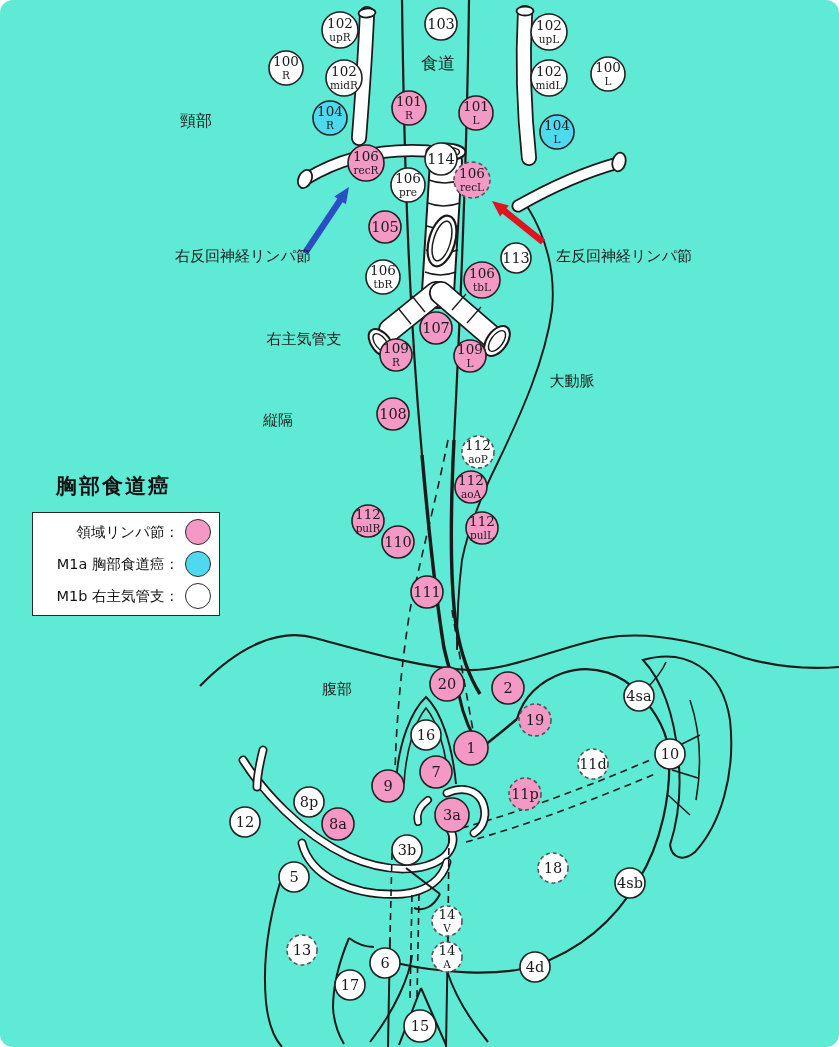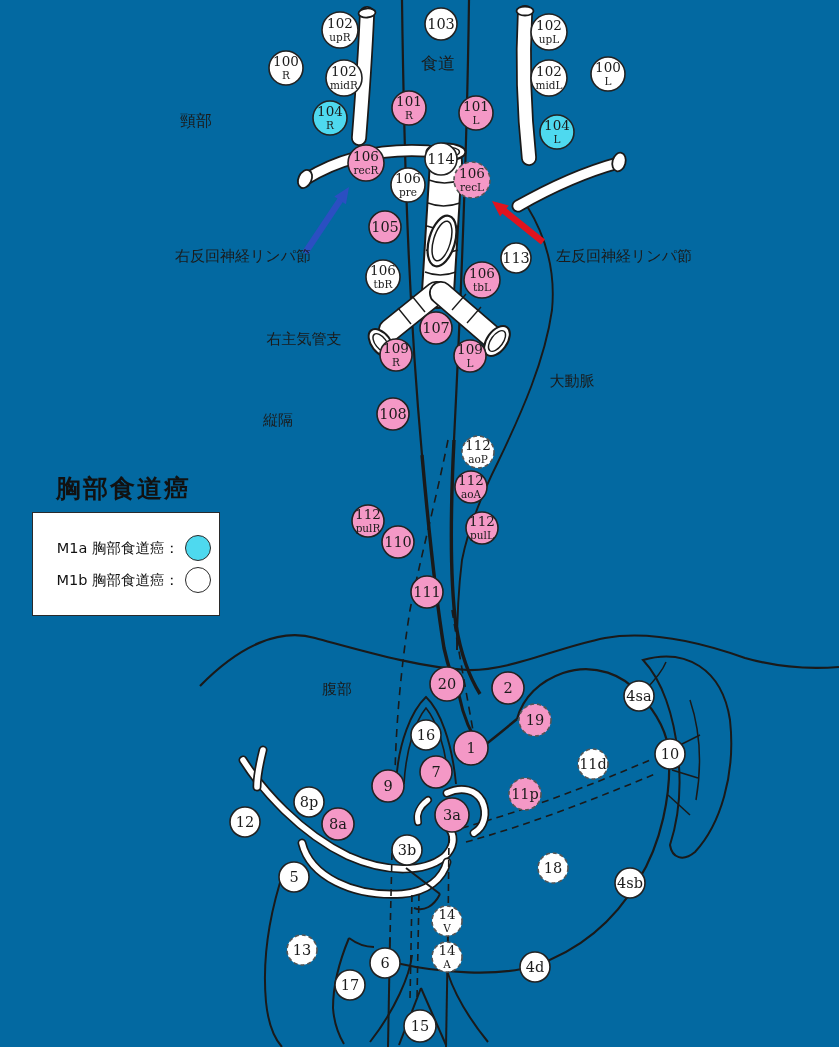"102" #stage { background: #0369a1 -> #5eead4; border-radius: none -> 13px }
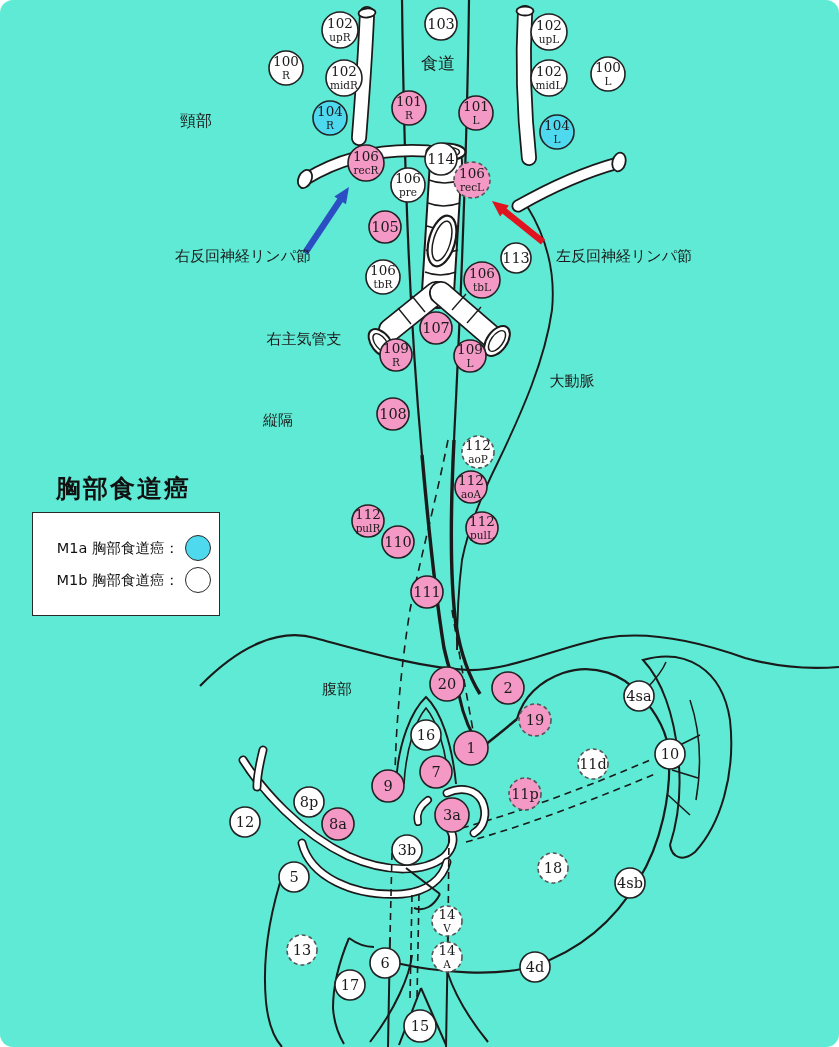"胸部食道癌" #title { font-size: 25px -> 21px }
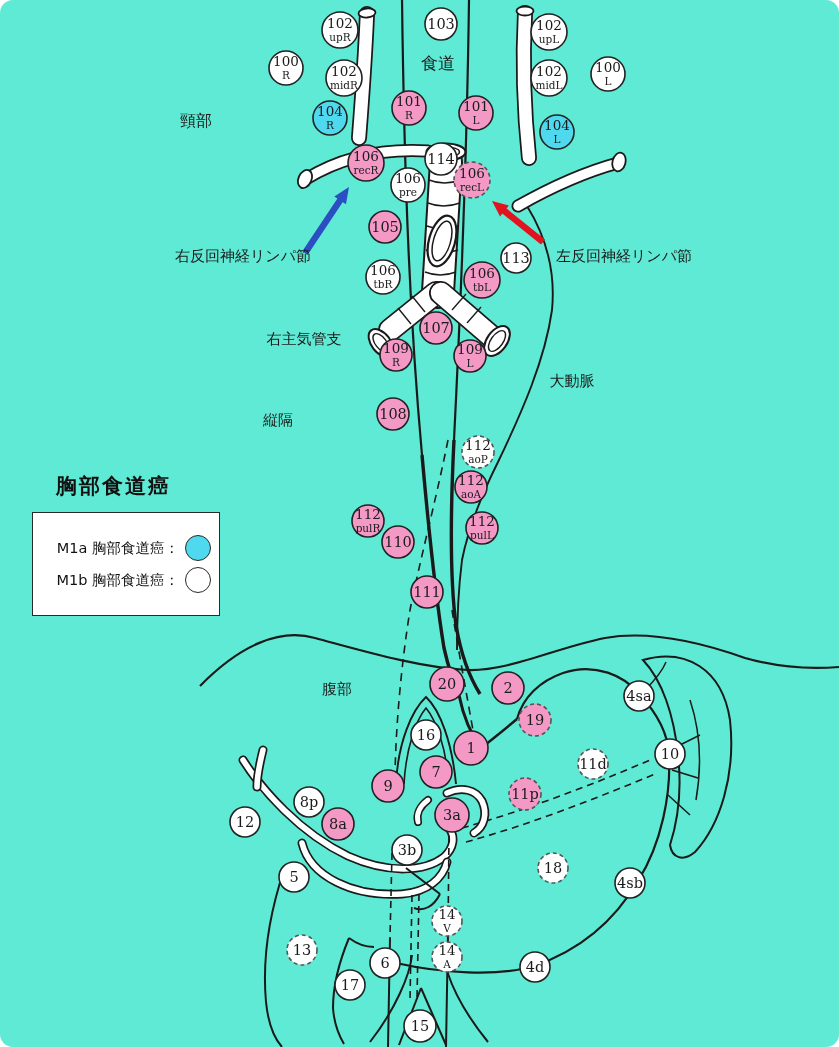"領域リンパ節：" div.legend-row { html: none -> <div> <span>領域リンパ節：</span> <span></span> </div> }
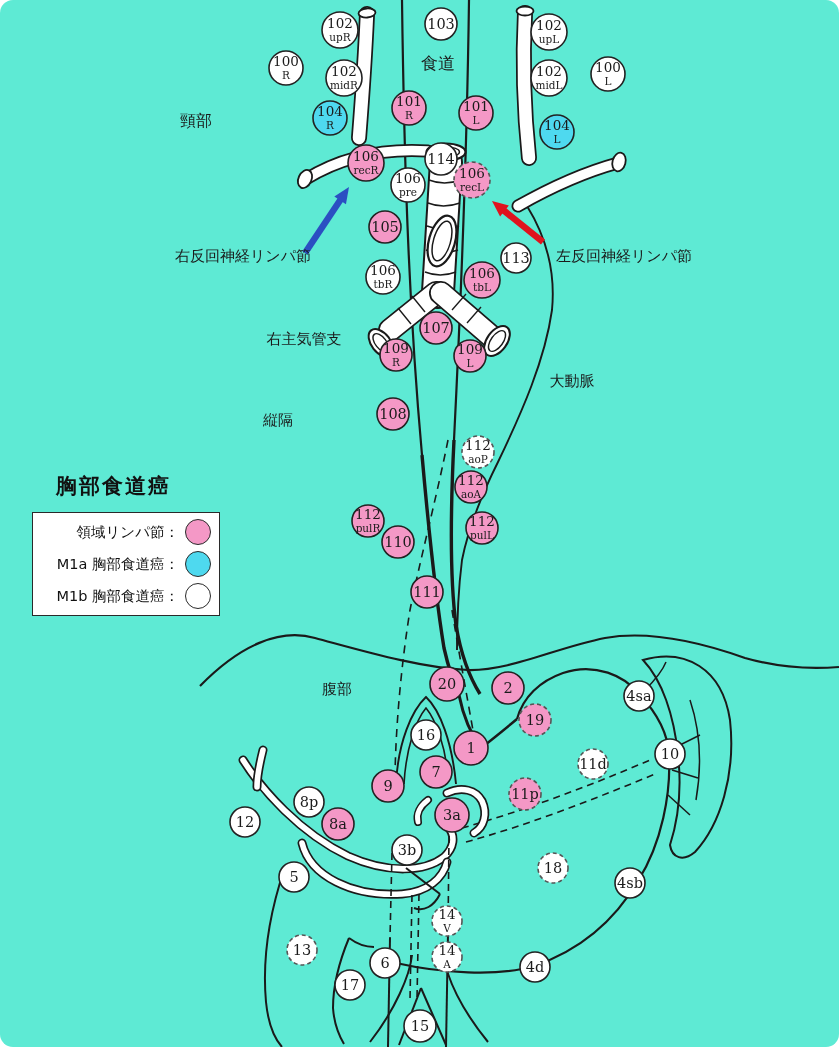"M1b 胸部食道癌：" span.legend-label { text: 胸部食道癌 -> 右主気管支 }
